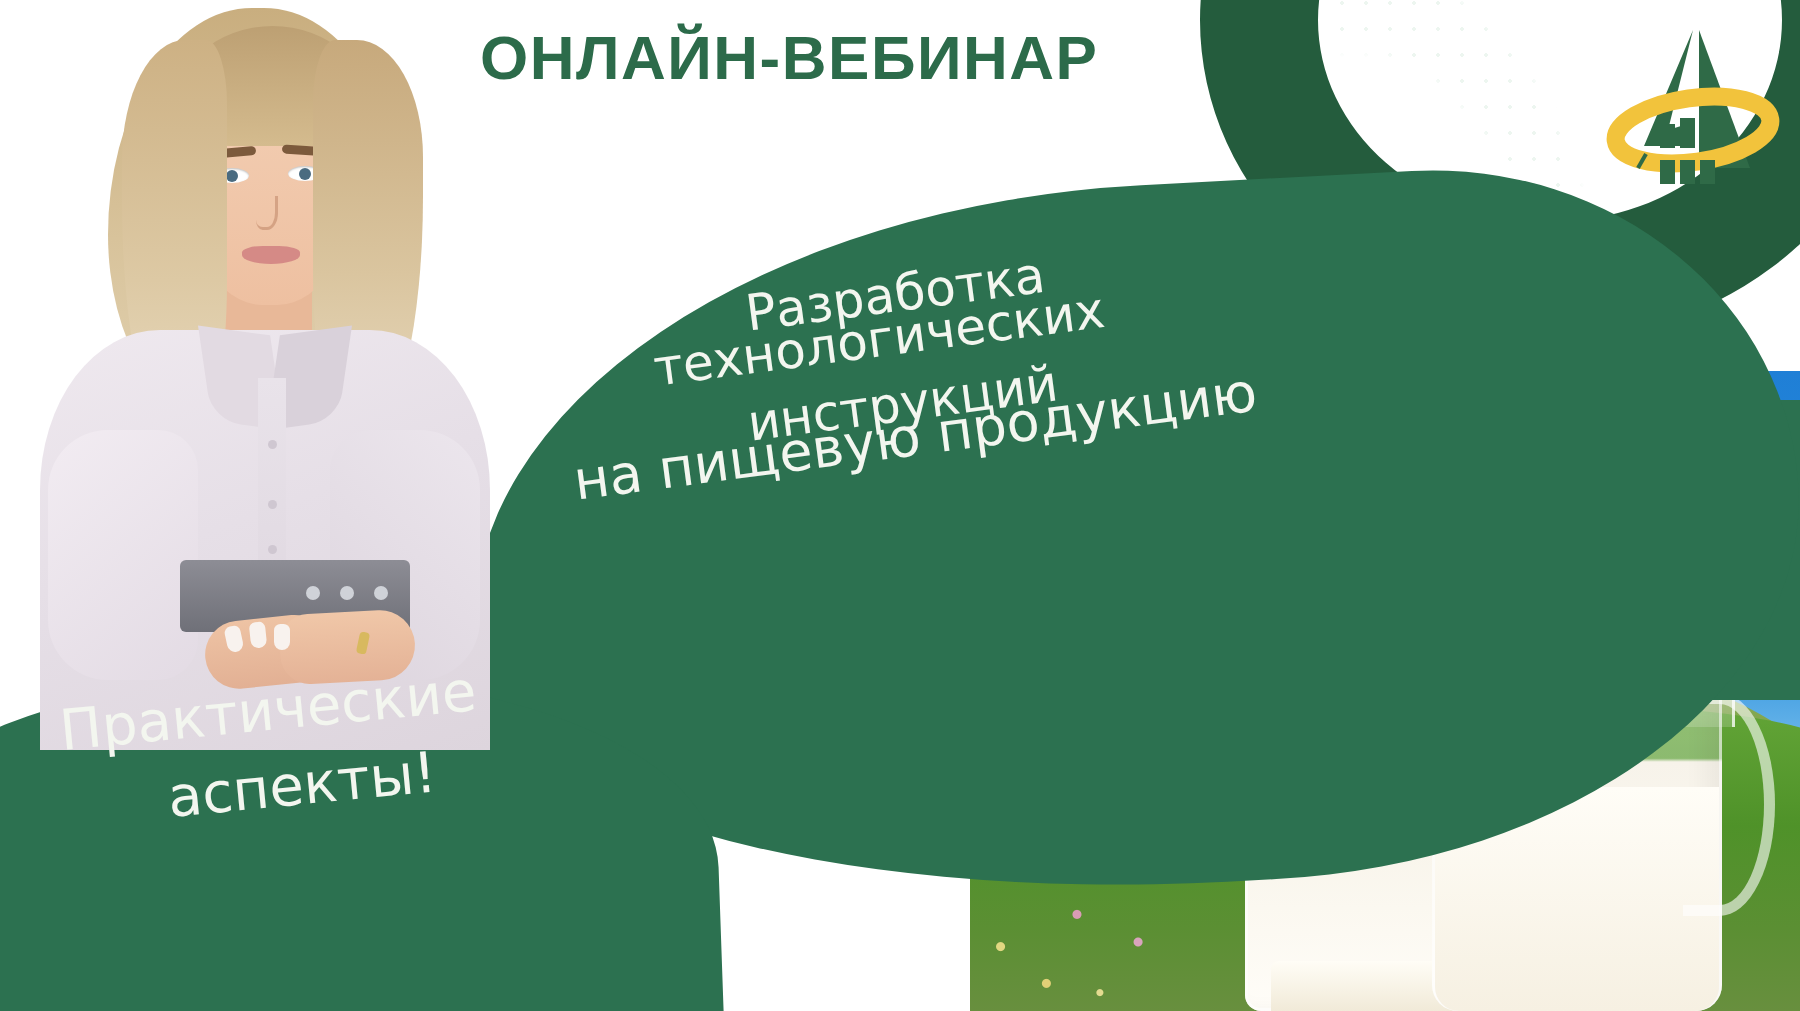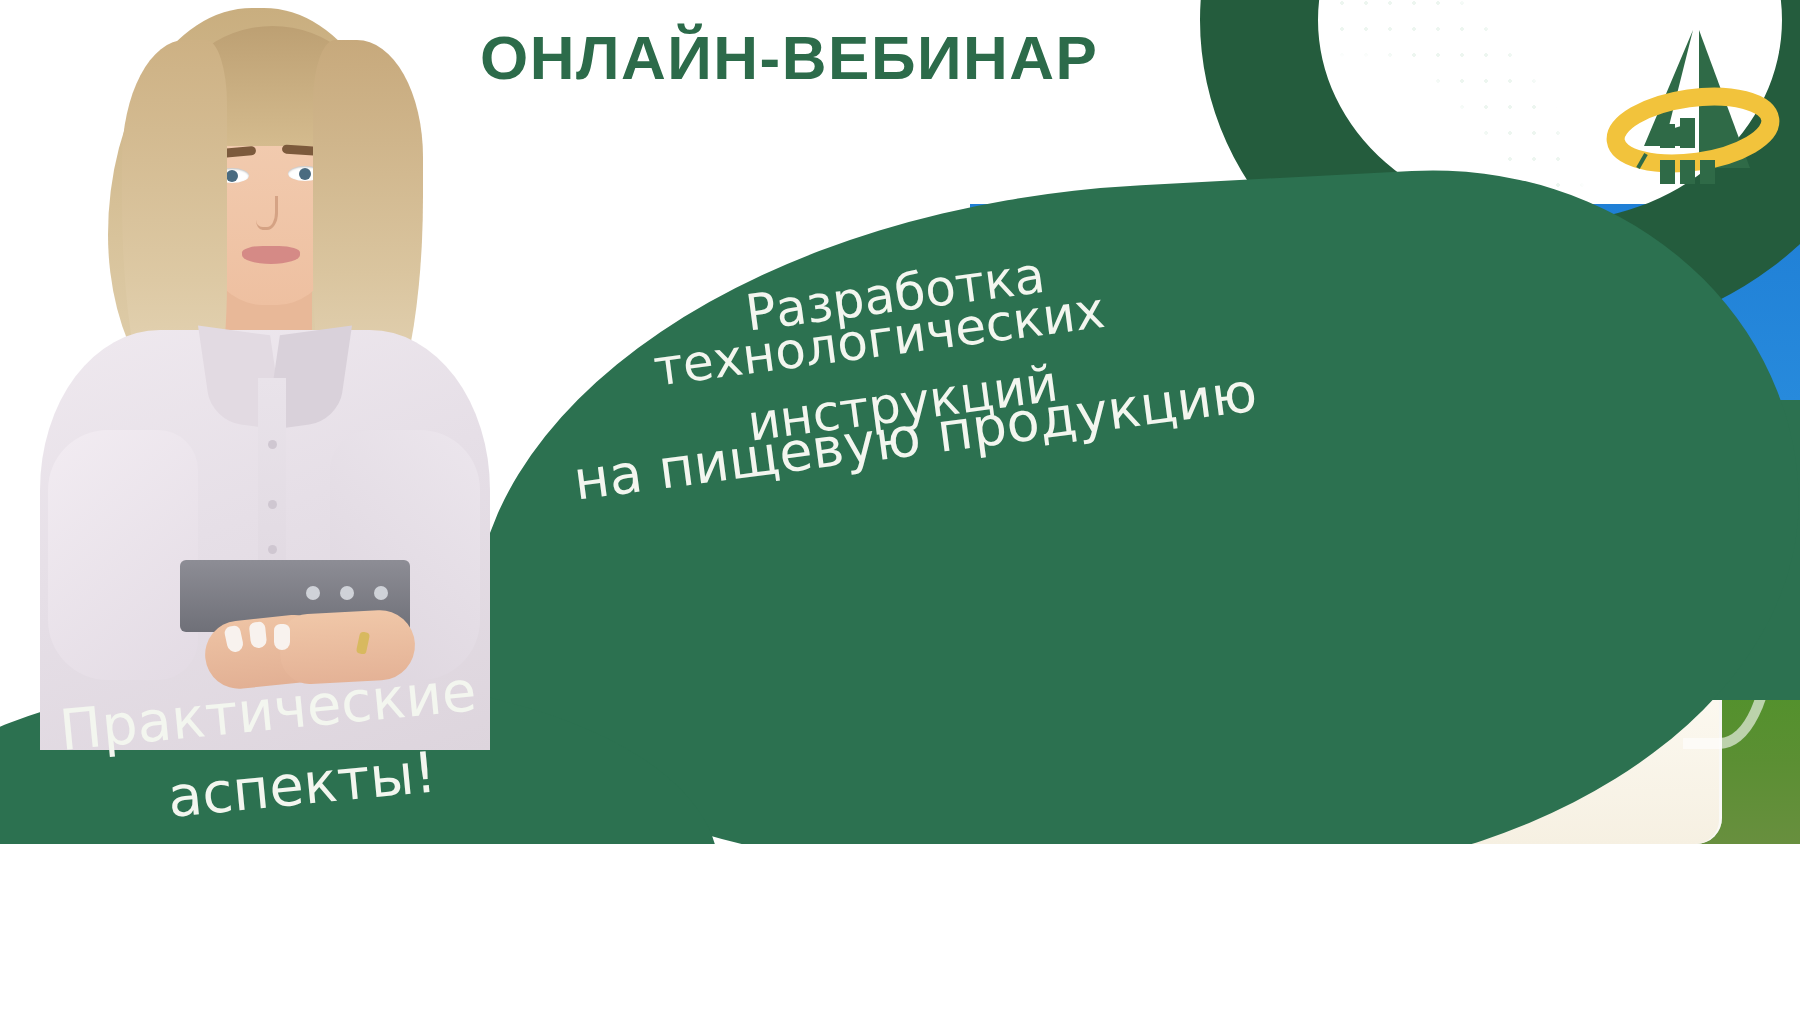"ОНЛАЙН-ВЕБИНАР" #banner { height: 844px -> 1011px }
